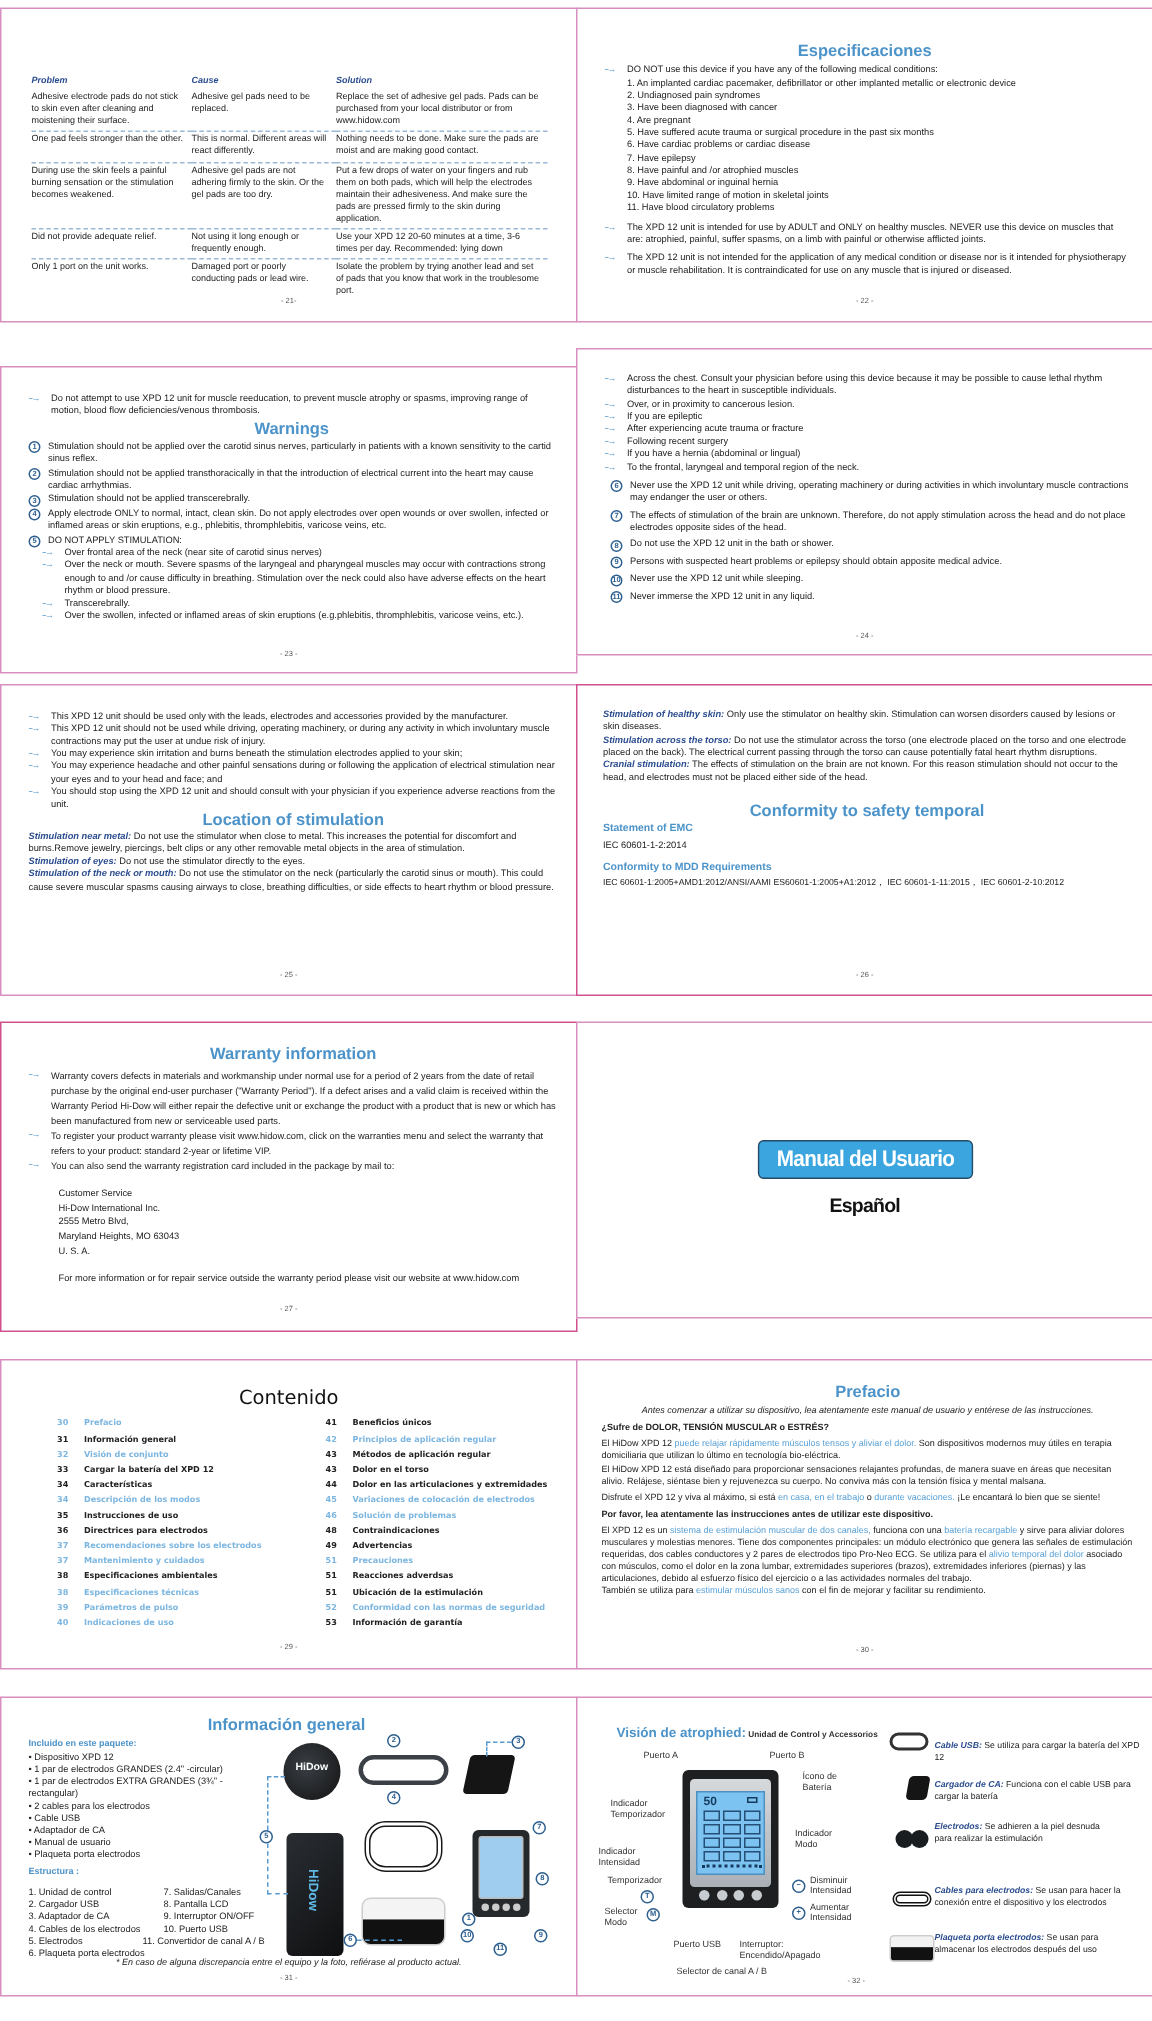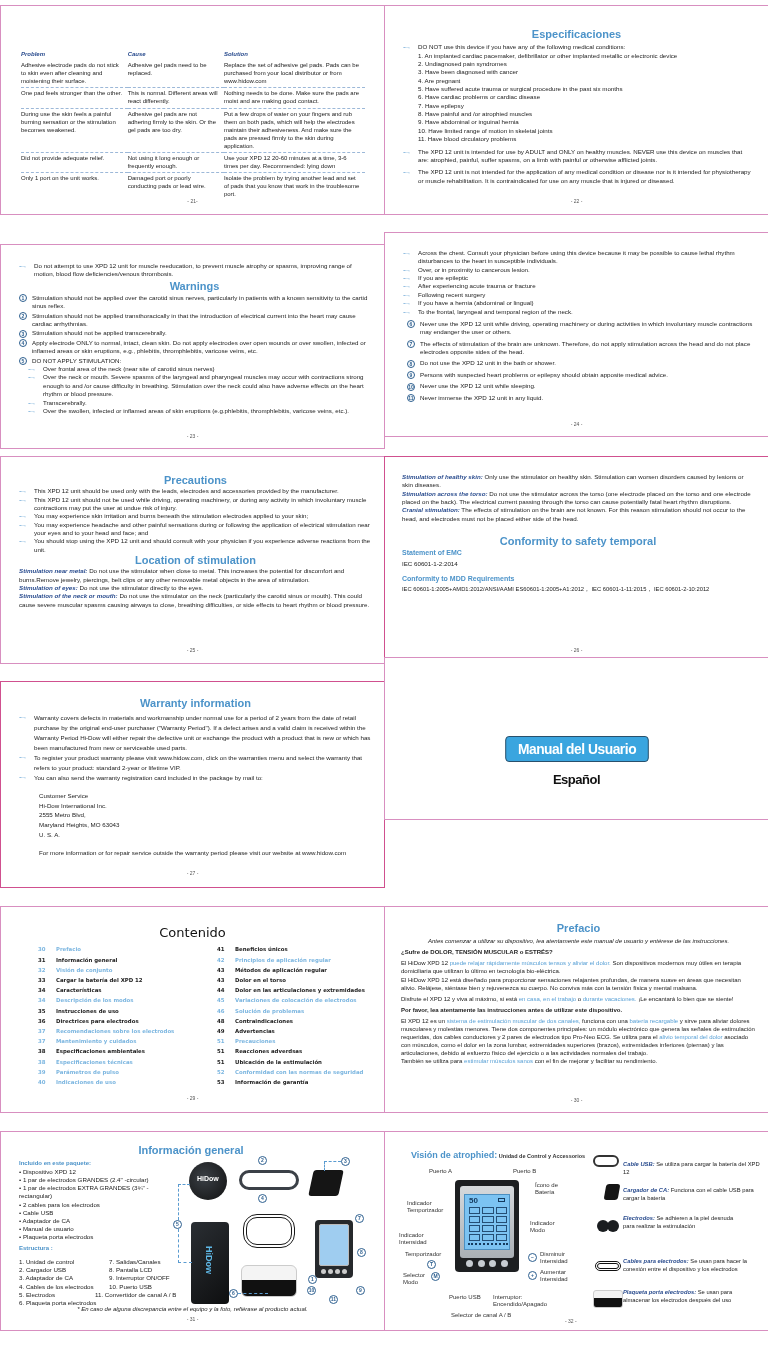"Precautions" div.h2 { html: <div>Precautions</div> -> none }
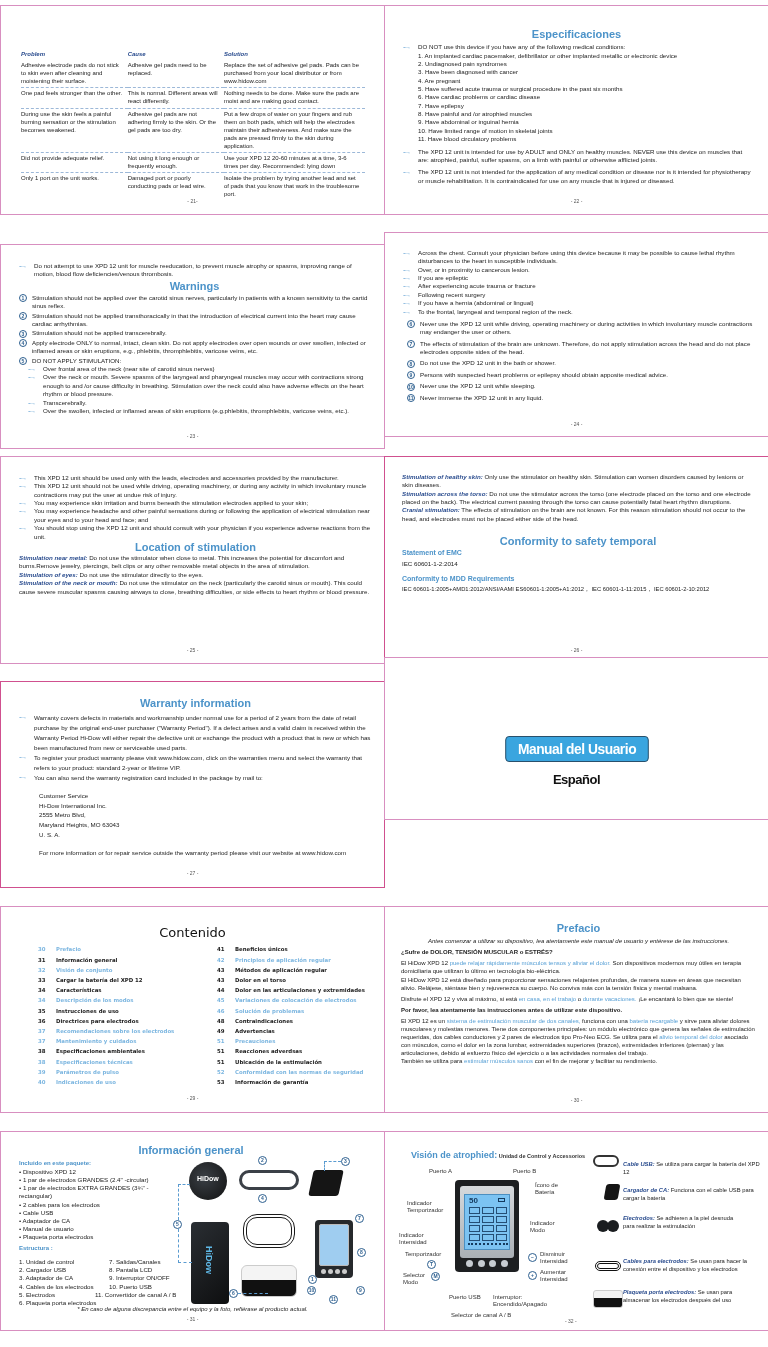"Manual del Usuario" section.page { height: 163px -> 198px; top: 657px -> 681px }
